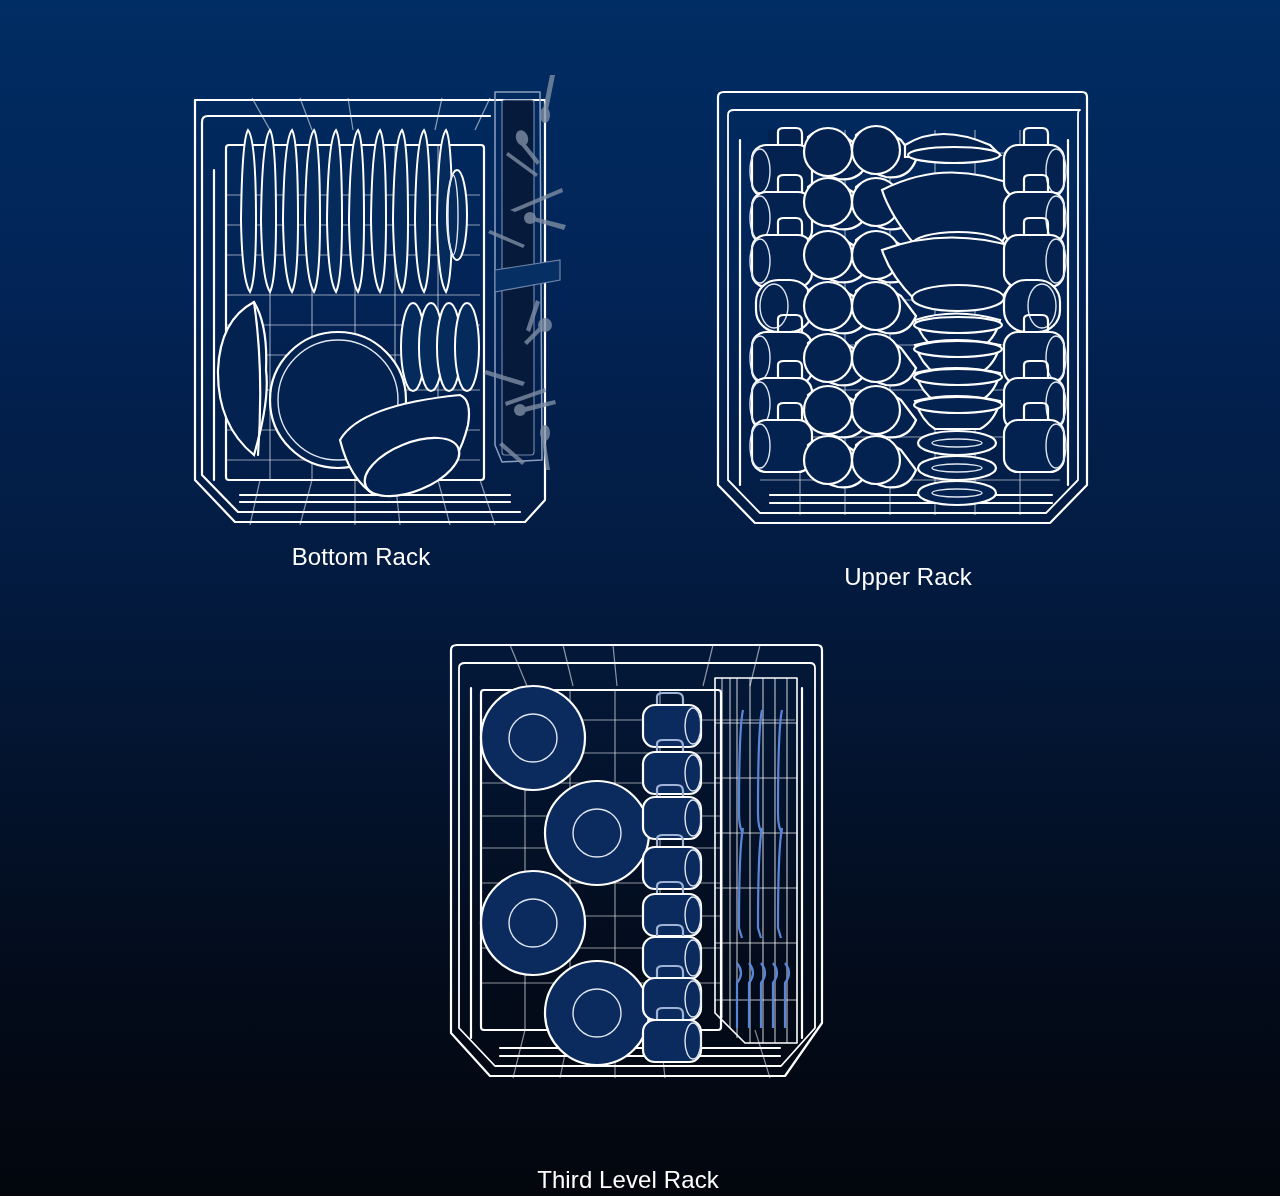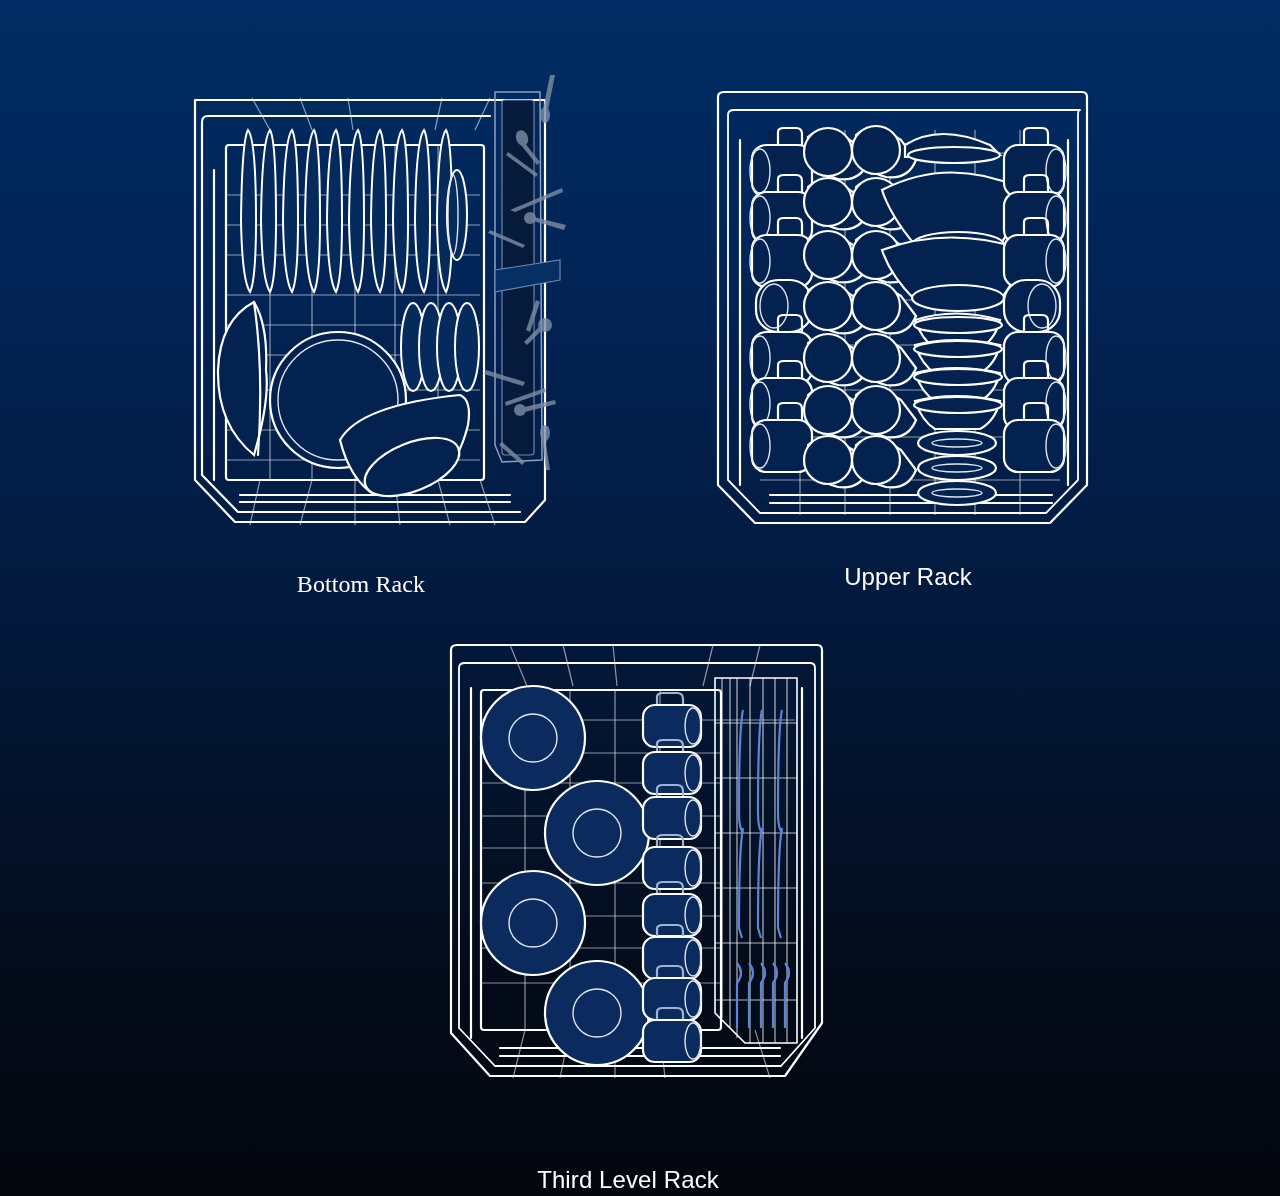"Bottom Rack" div.label { font-family: Liberation Serif, serif -> none; top: 571px -> 543px }
